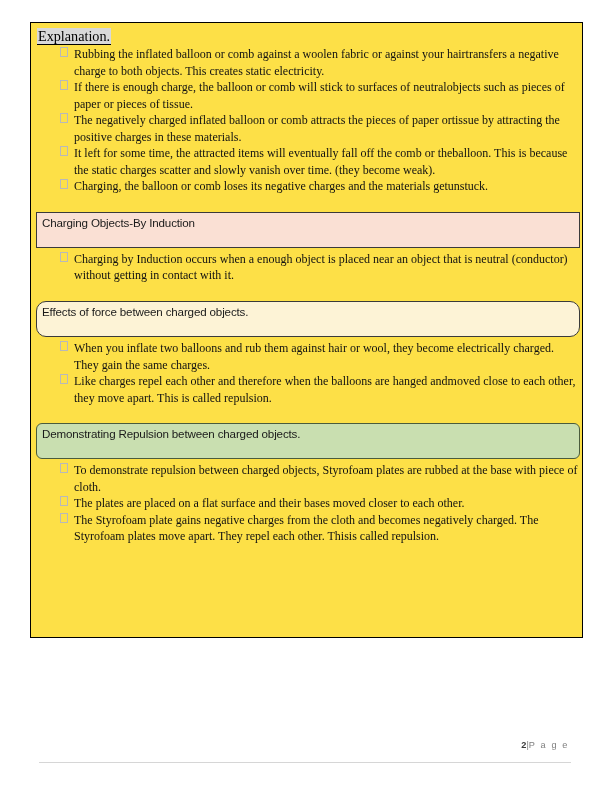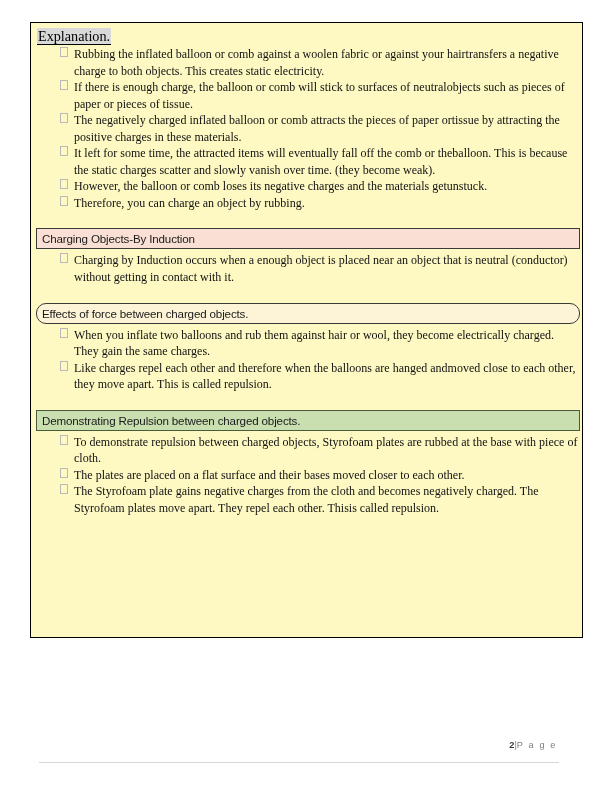"Explanation." #page-frame { background: #fef9c3 -> #fde047 }
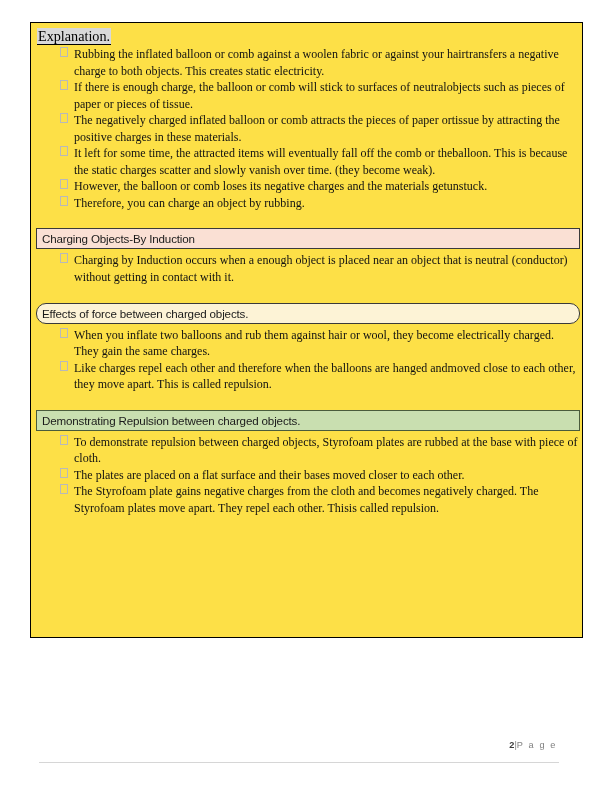"However, the balloon or comb" span { text: However -> Charging }
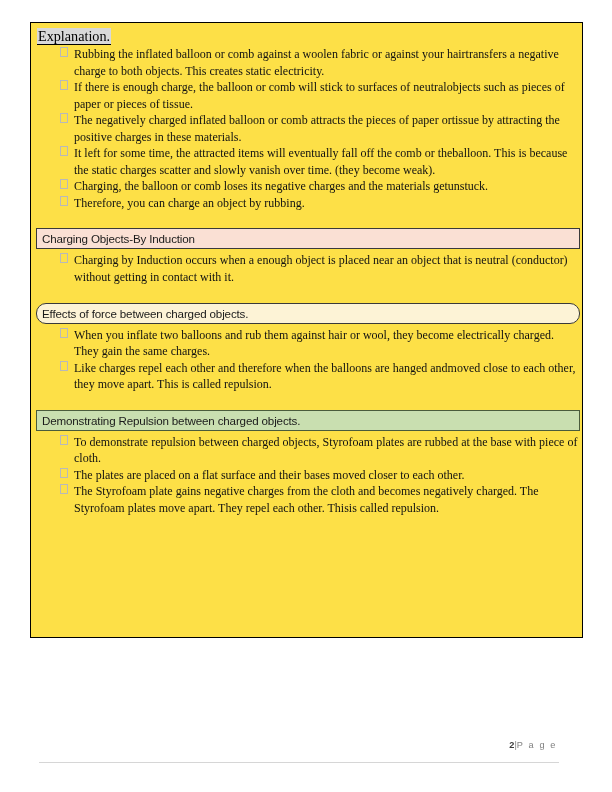"Therefore, you can charge an" li { html: <li><span></span><span>Therefore, you can charge an object by rubbing.</span></li> -> none }
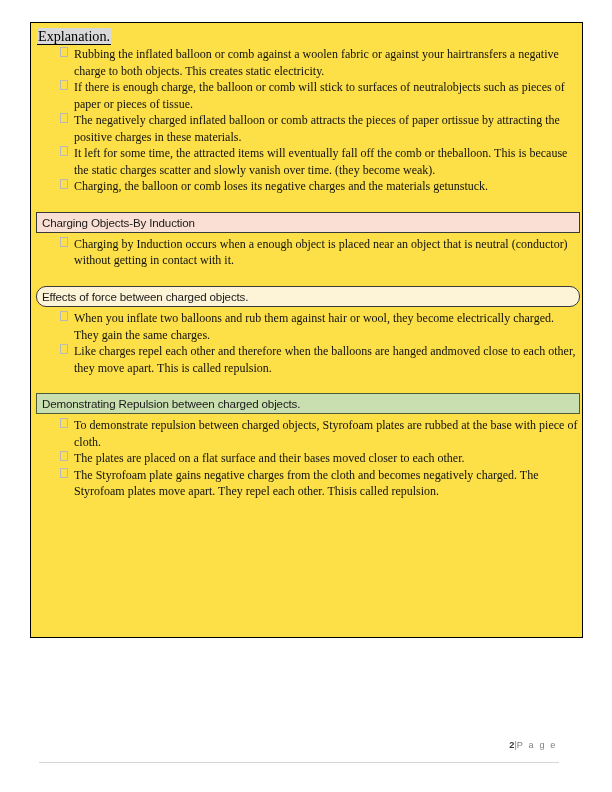"Charging Objects-By Induction" .sec-bar { padding: 3px 4px 3px 5px -> 3px 4px 18px 5px }
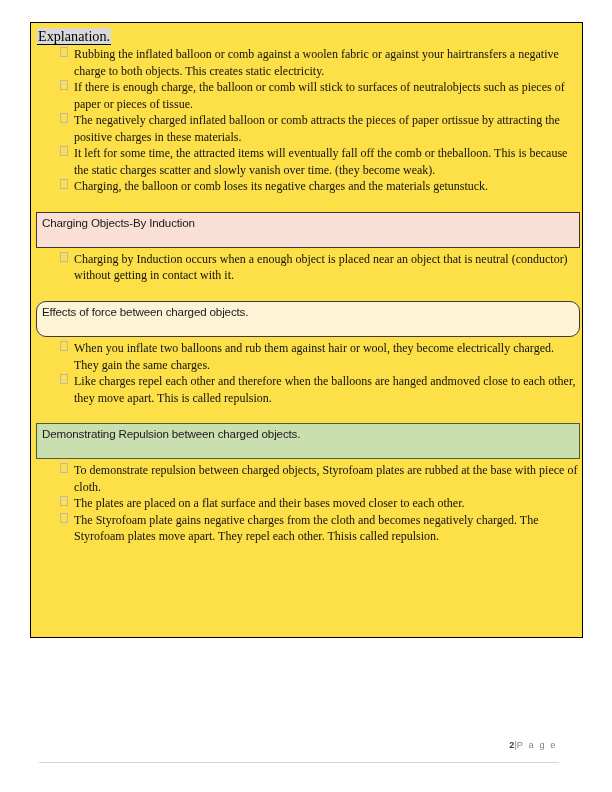"Demonstrating Repulsion between charged" .sec-bar.green { border-radius: none -> 6px }
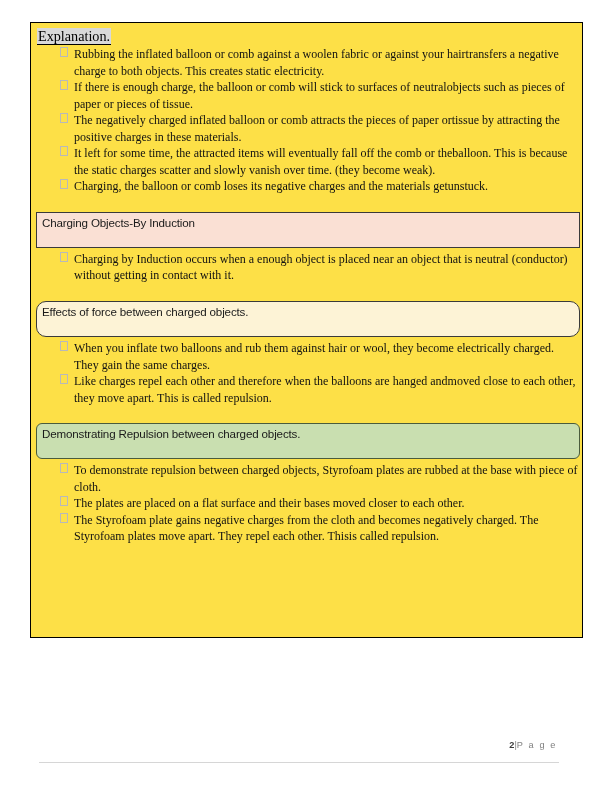"2|P a g e" #footer { right: 19px -> 7px }
